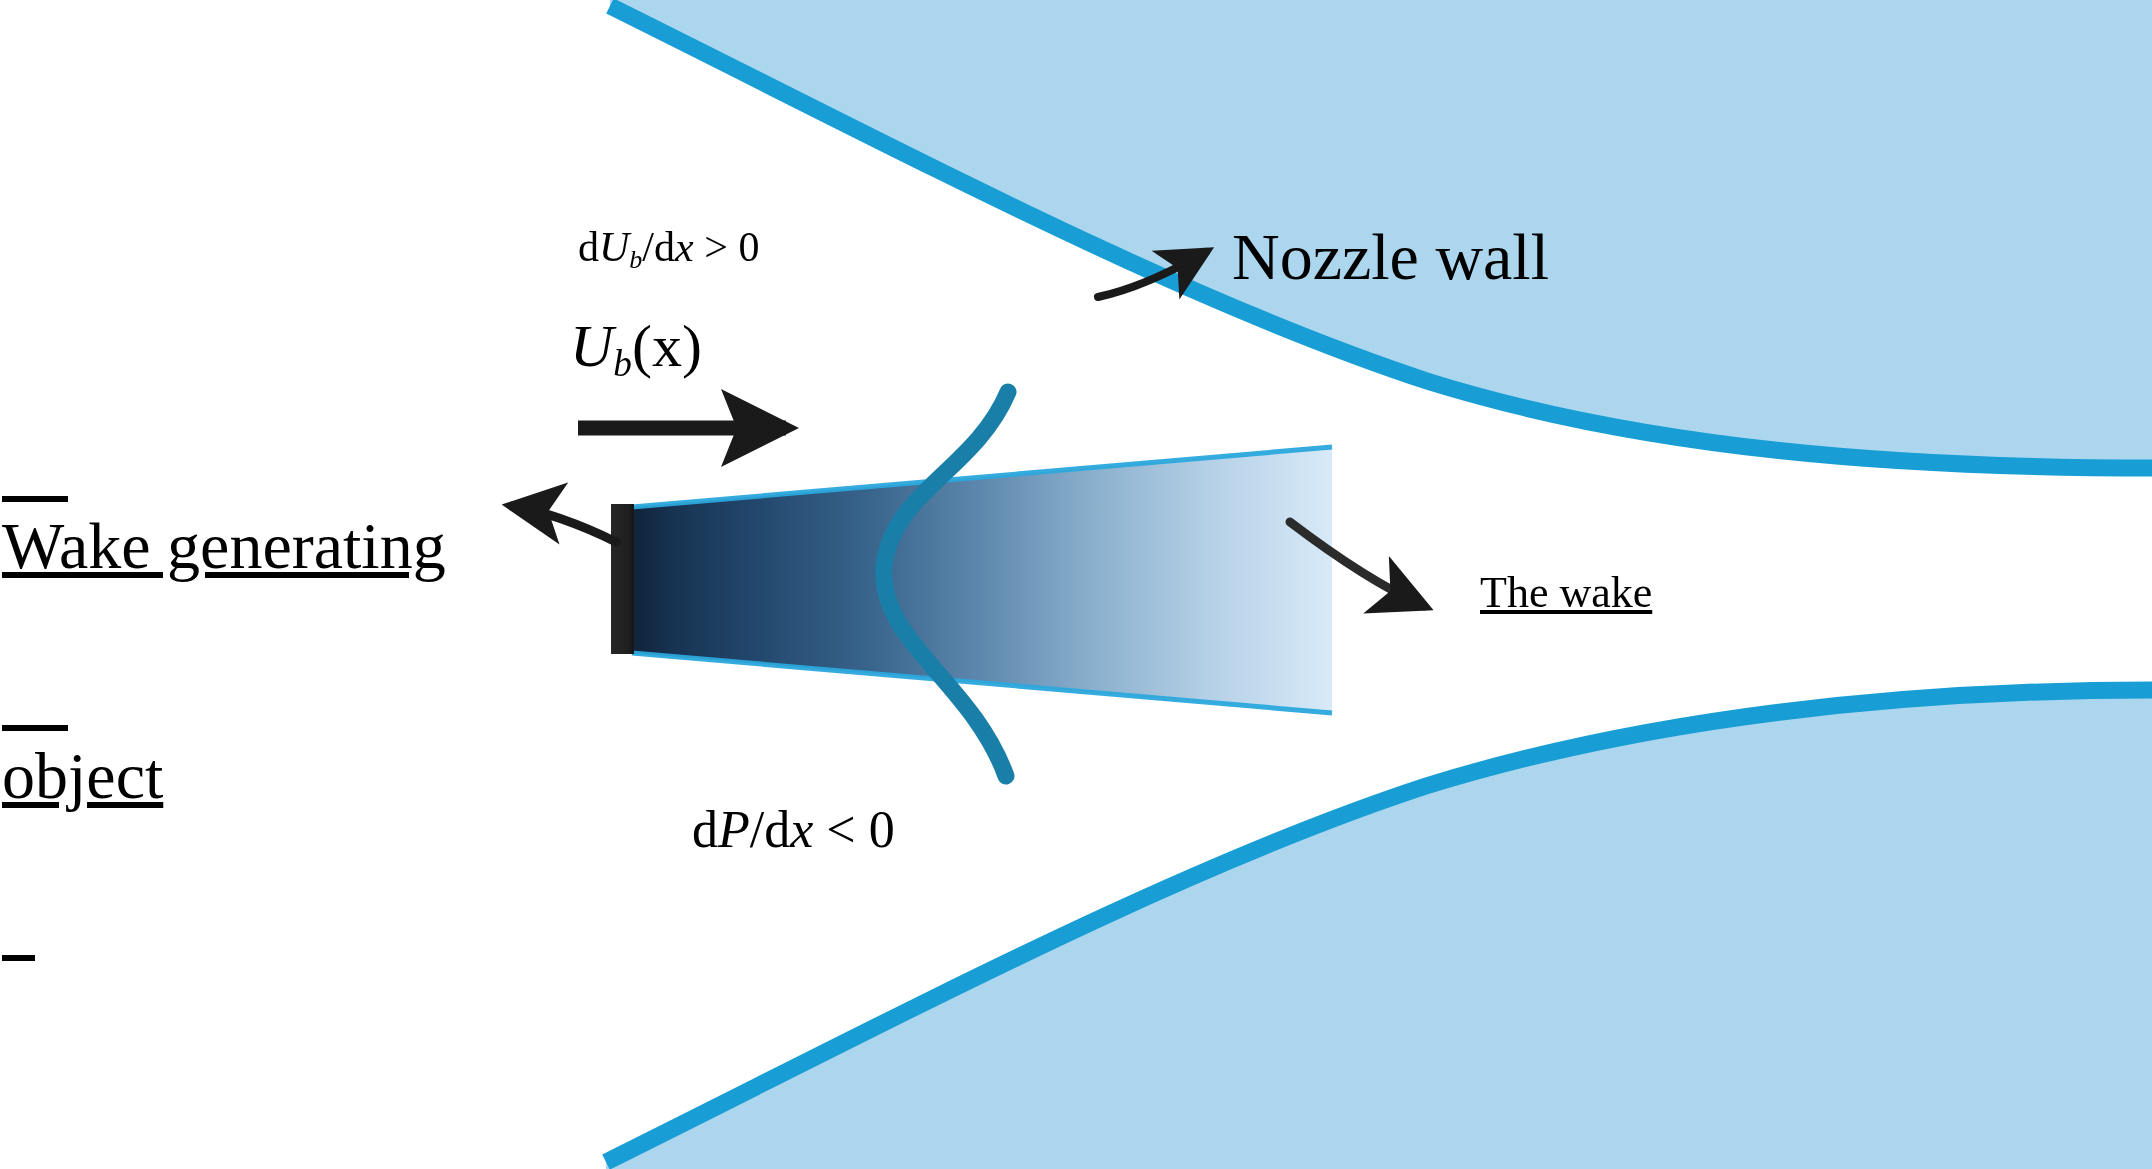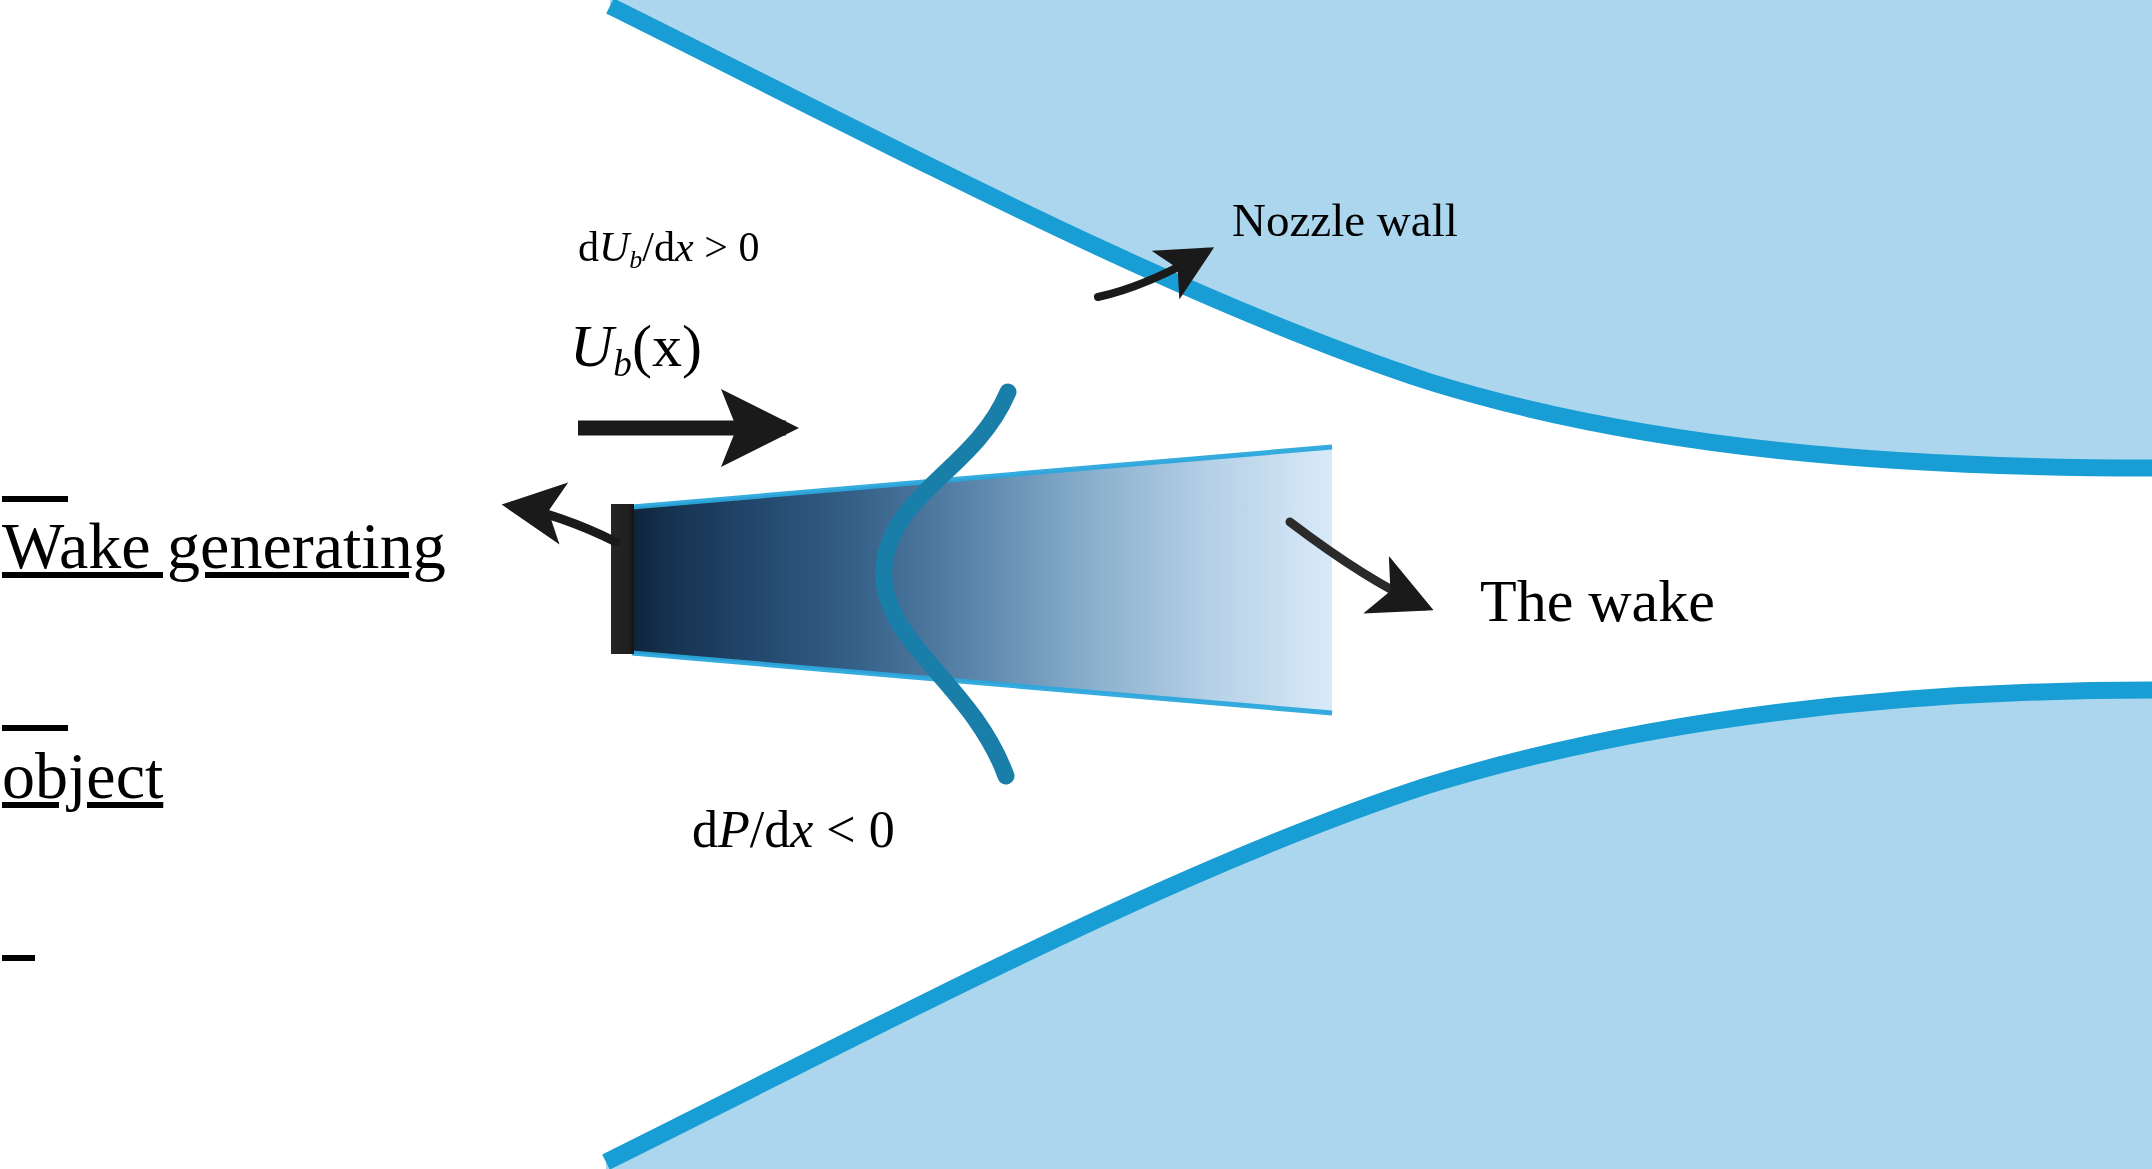"Nozzle wall" #label-nozzle-wall { font-size: 47px -> 66px; top: 193px -> 219px }
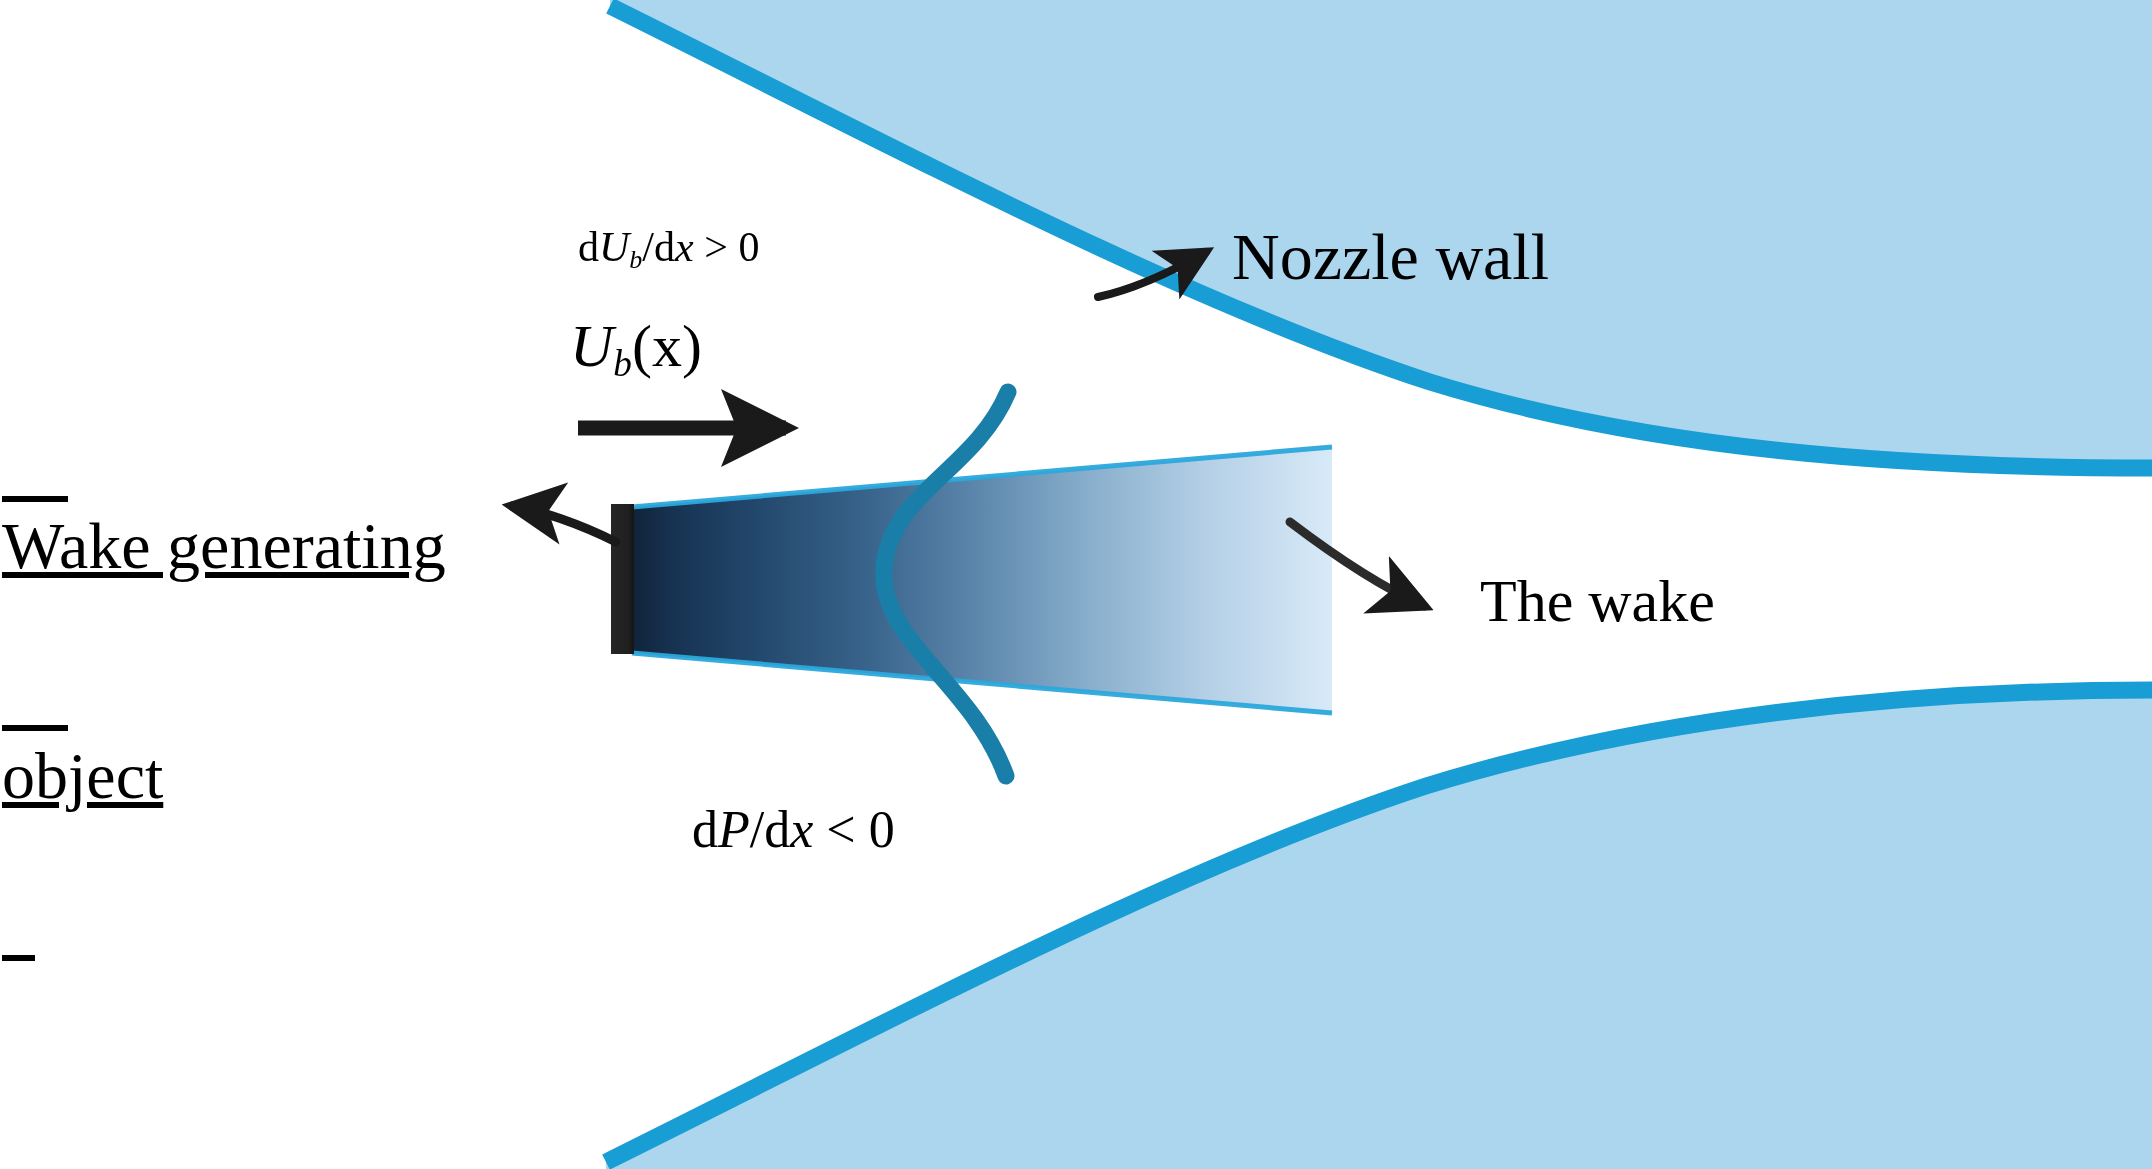"The wake" #label-the-wake { font-size: 60px -> 44px; text-decoration: none -> underline }
